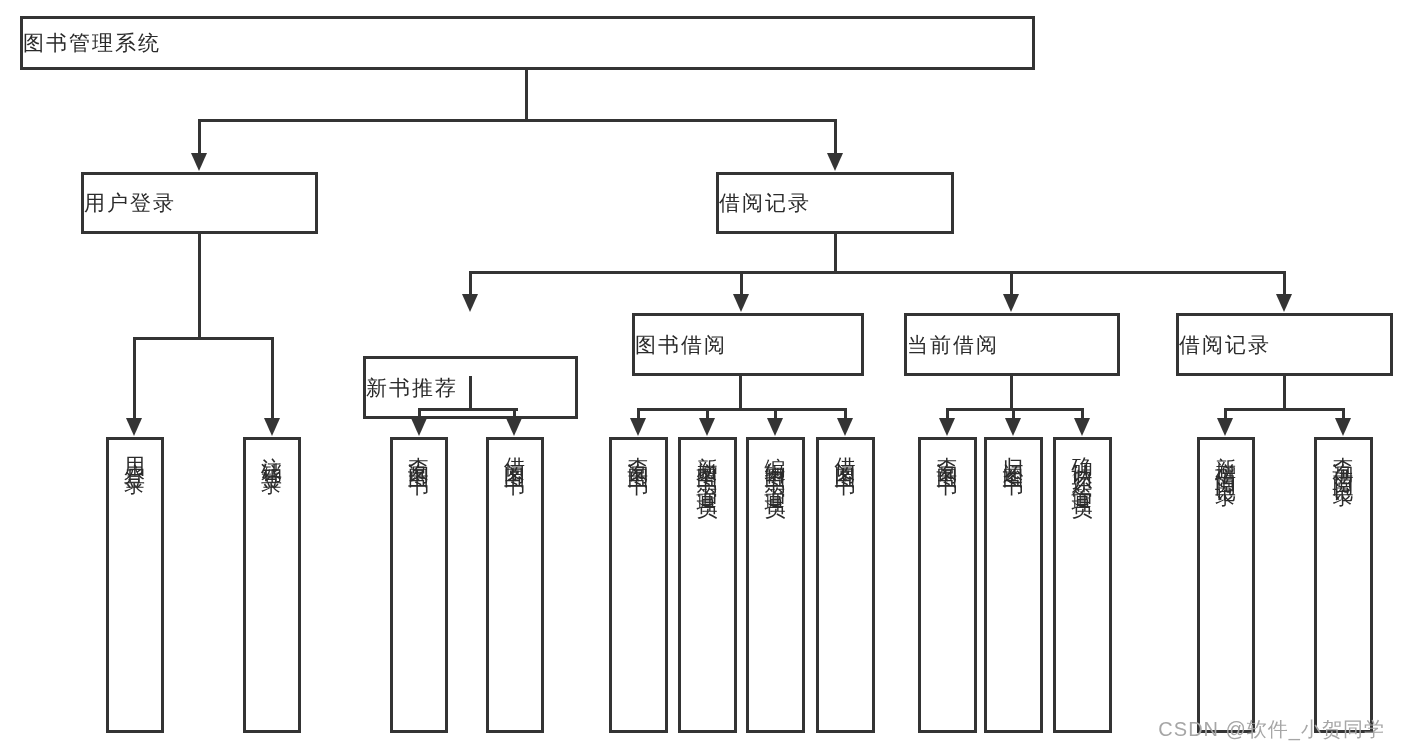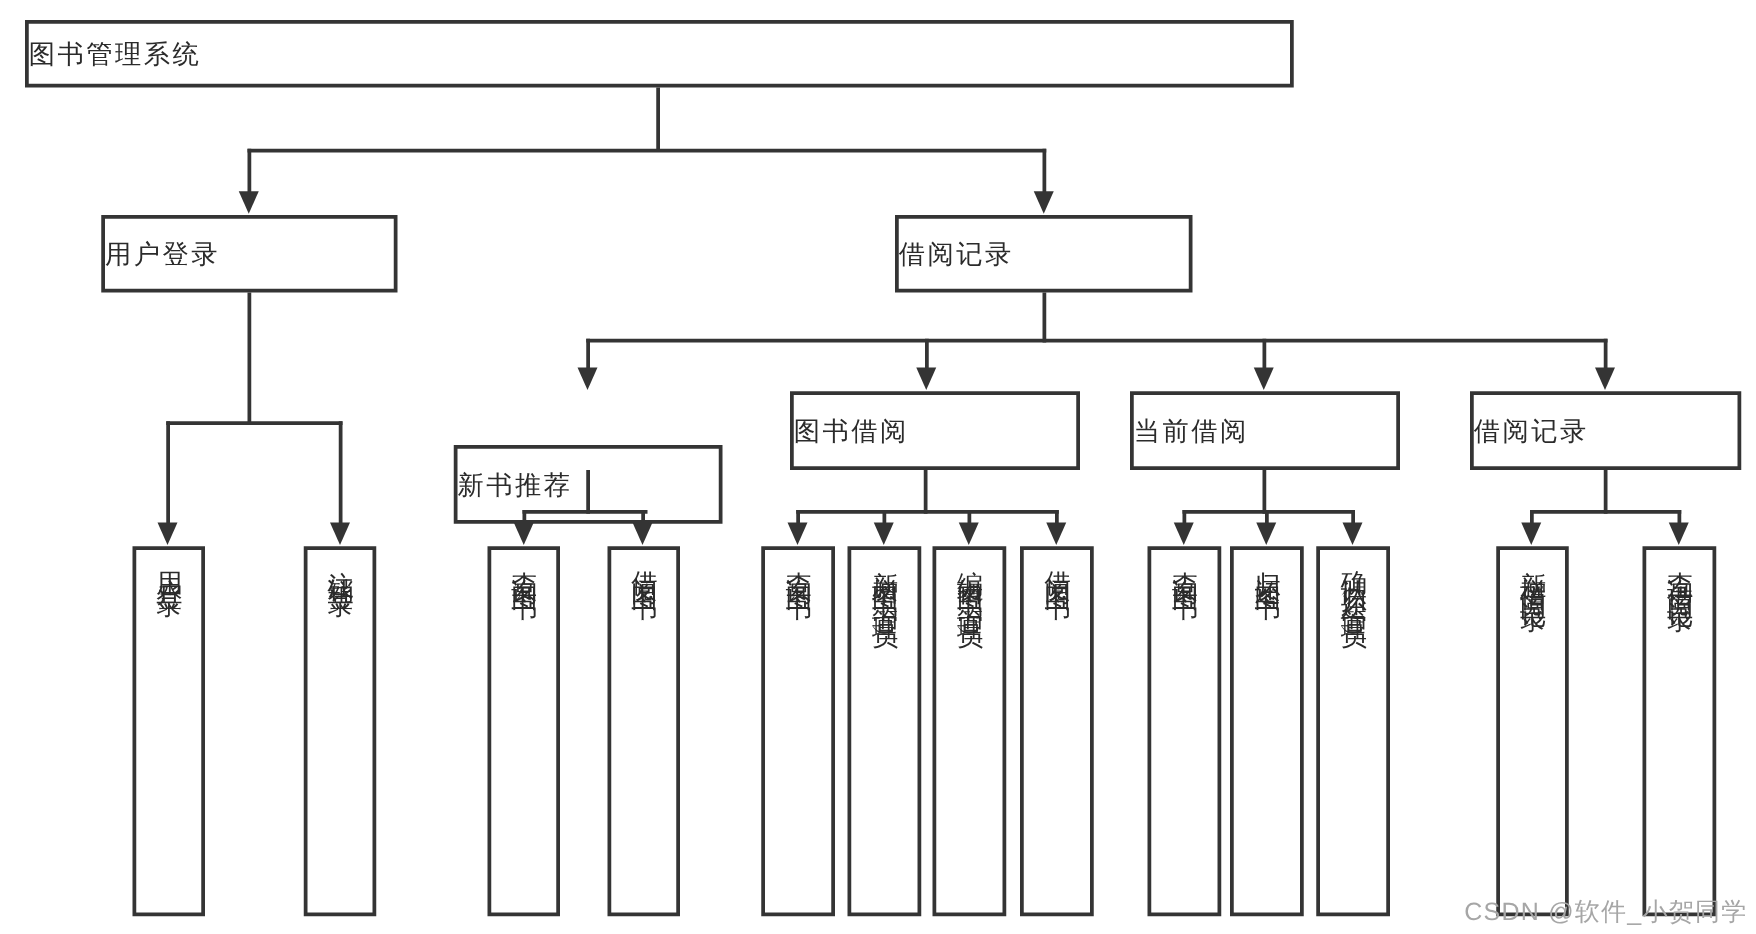"CSDN @软件_小贺同学" .watermark { right: 7px -> 20px }
